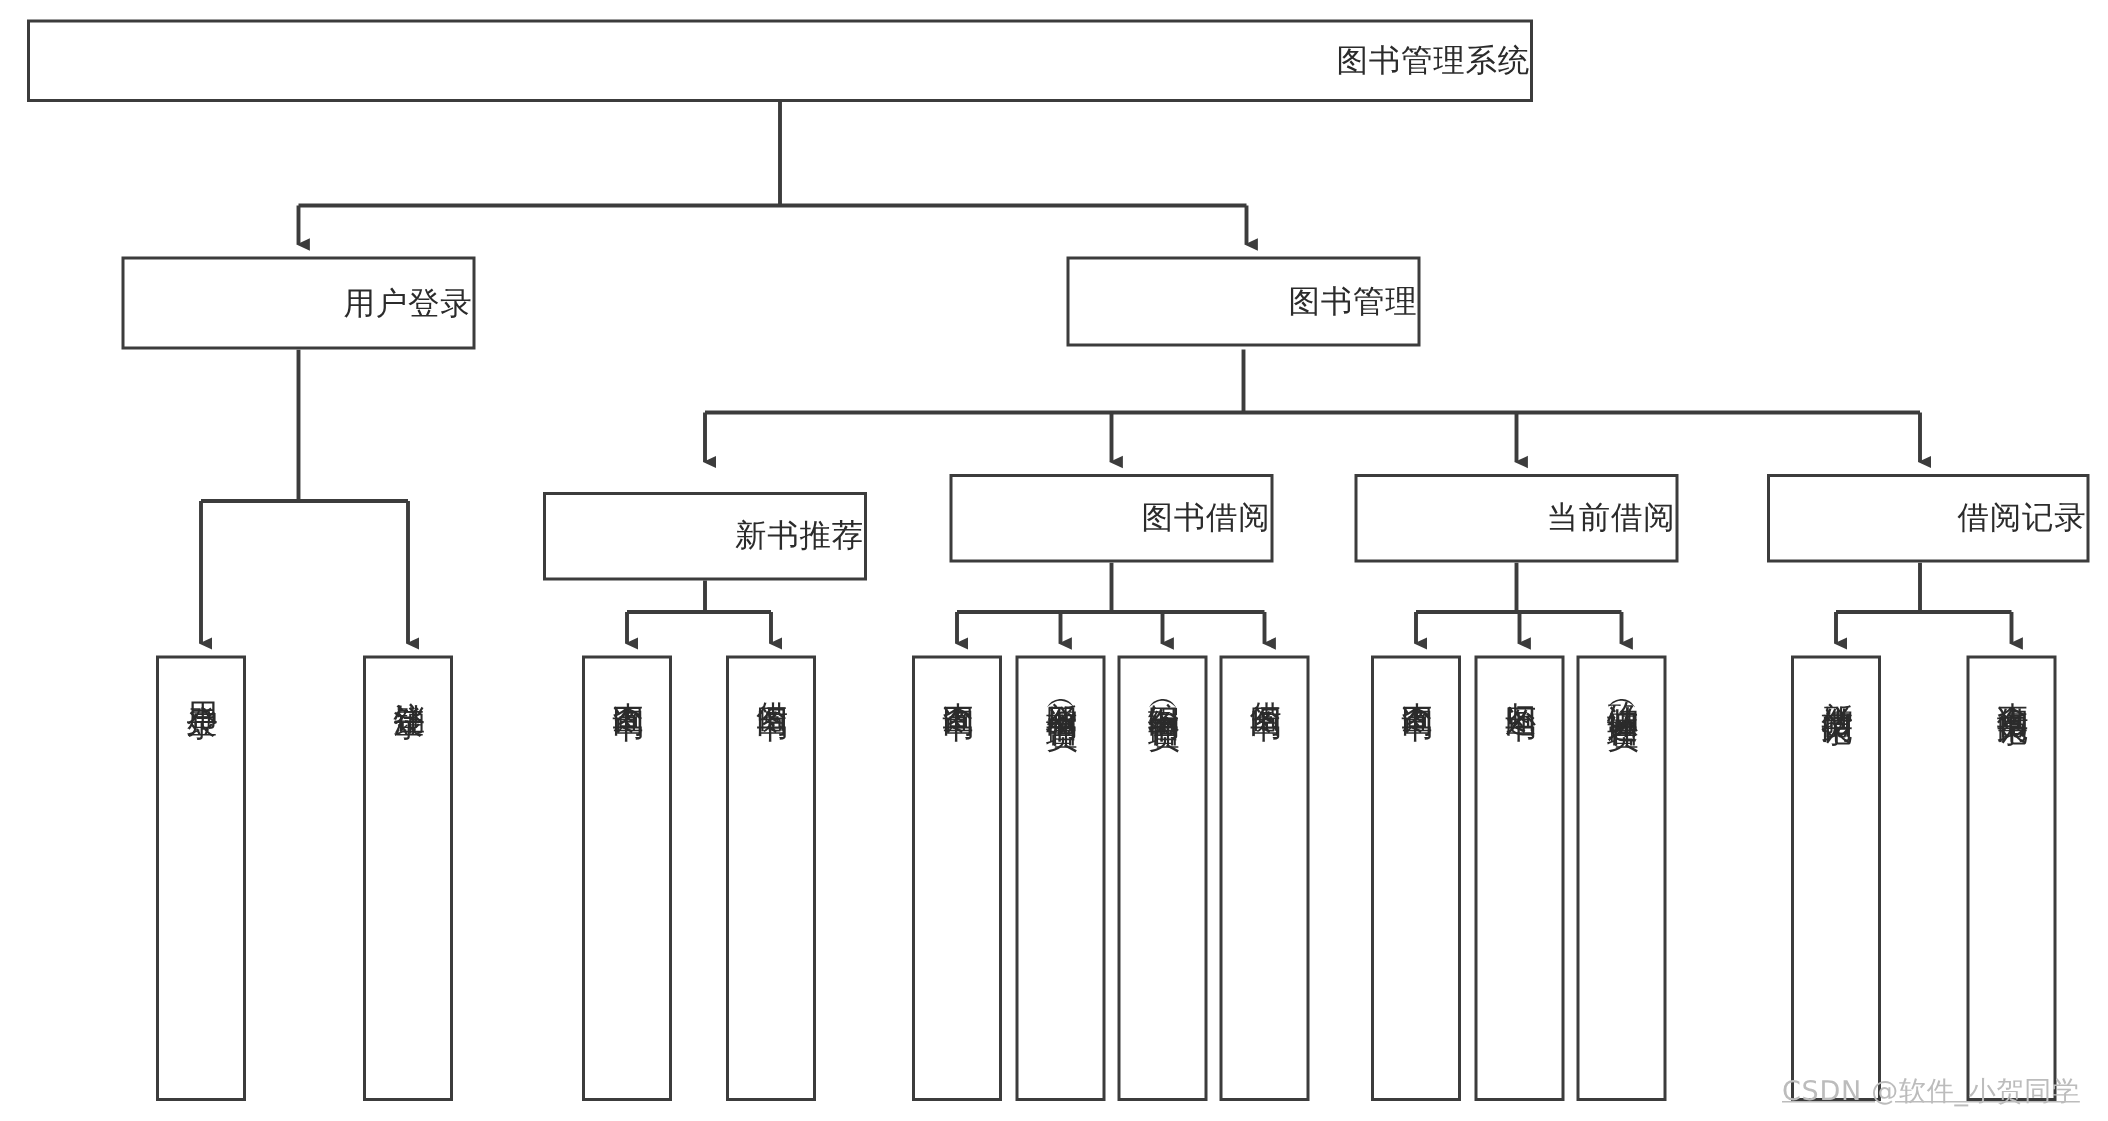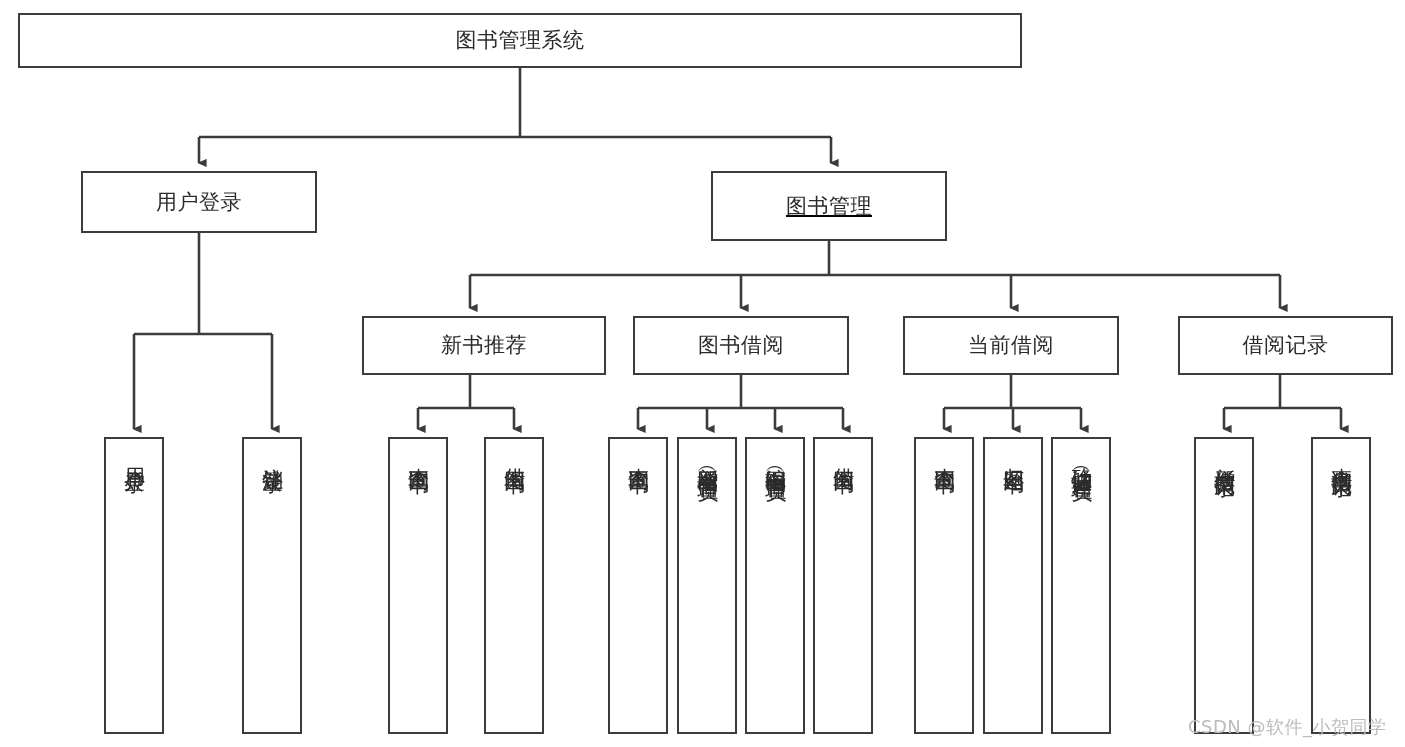"图书管理系统" .node-box { justify-content: center -> flex-end }
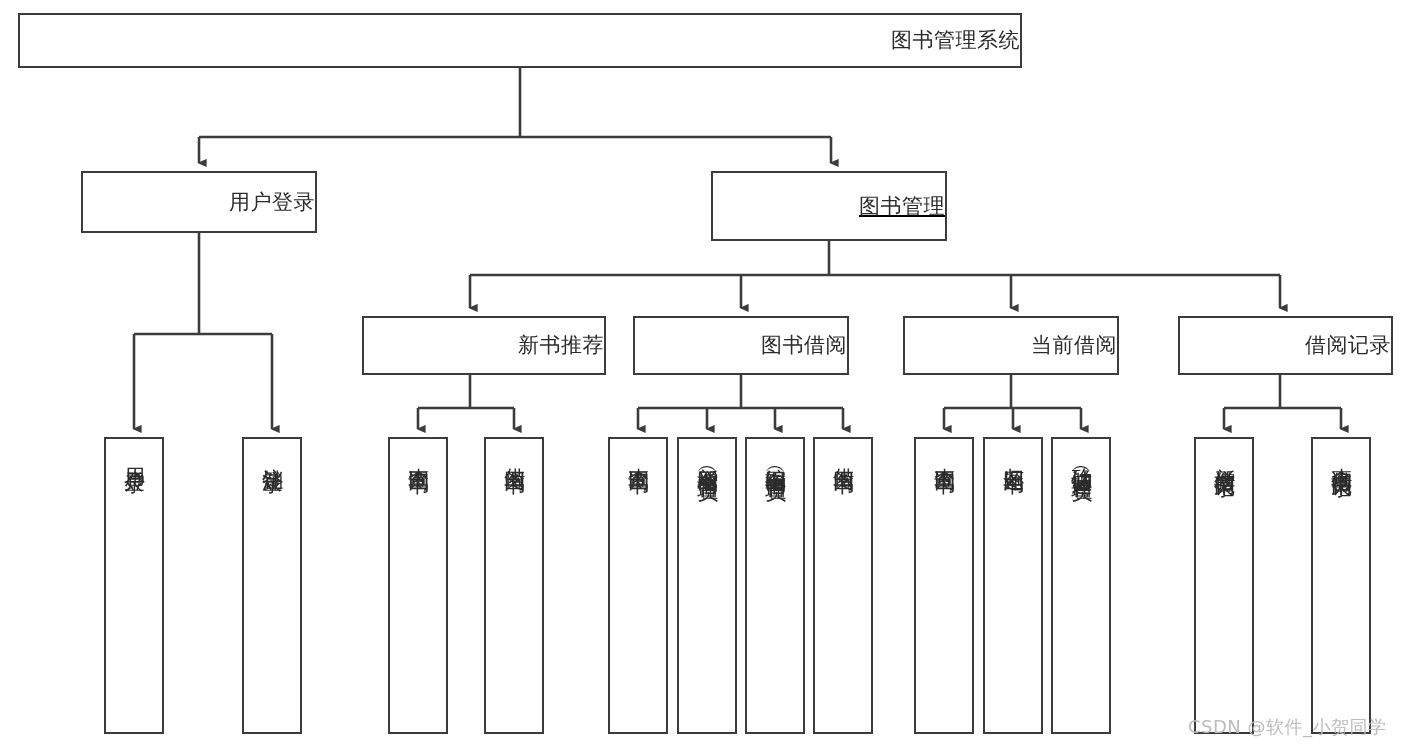"图书管理" div.node-box { height: 70px -> 60px; text-decoration: underline -> none }
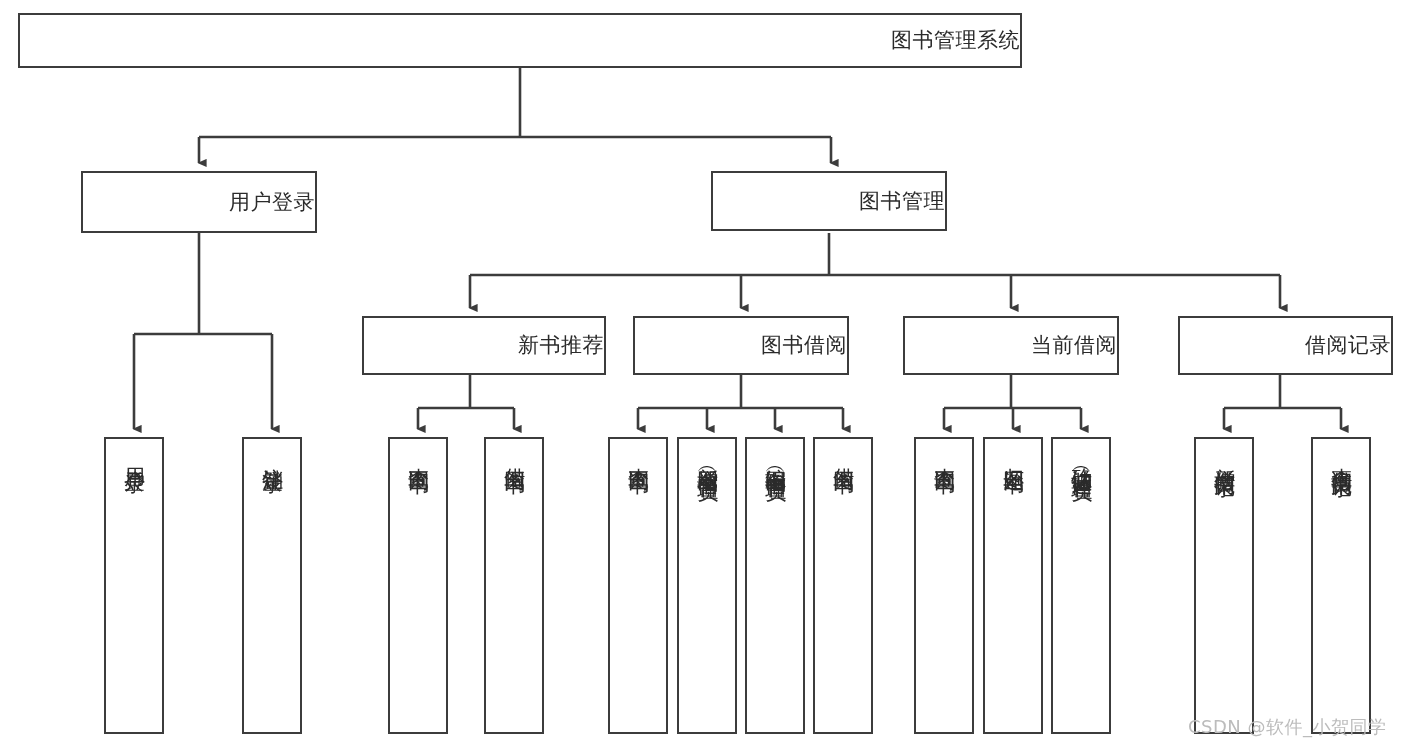"新书推荐" div.node-box { top: 316px -> 328px; width: 244px -> 216px }
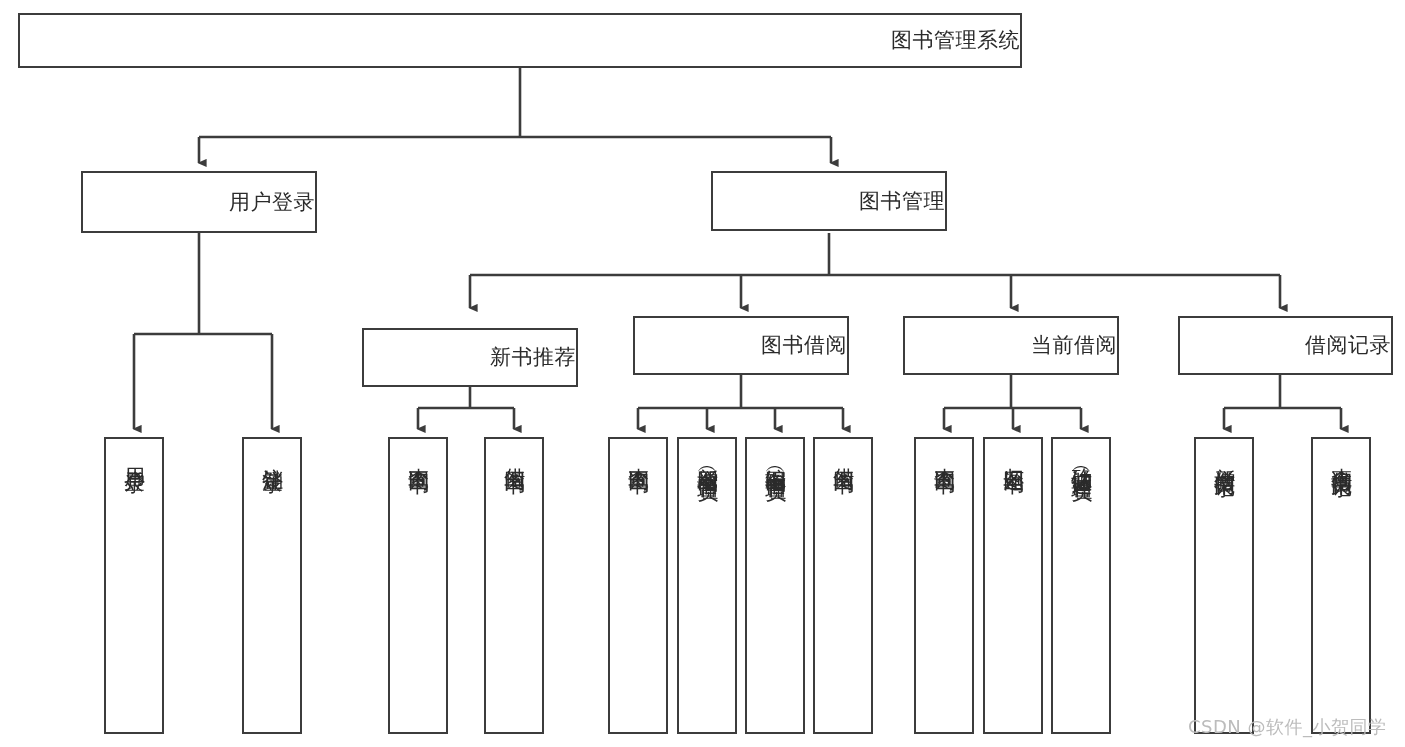"CSDN @软件_小贺同学" .watermark { text-decoration: none -> underline }
